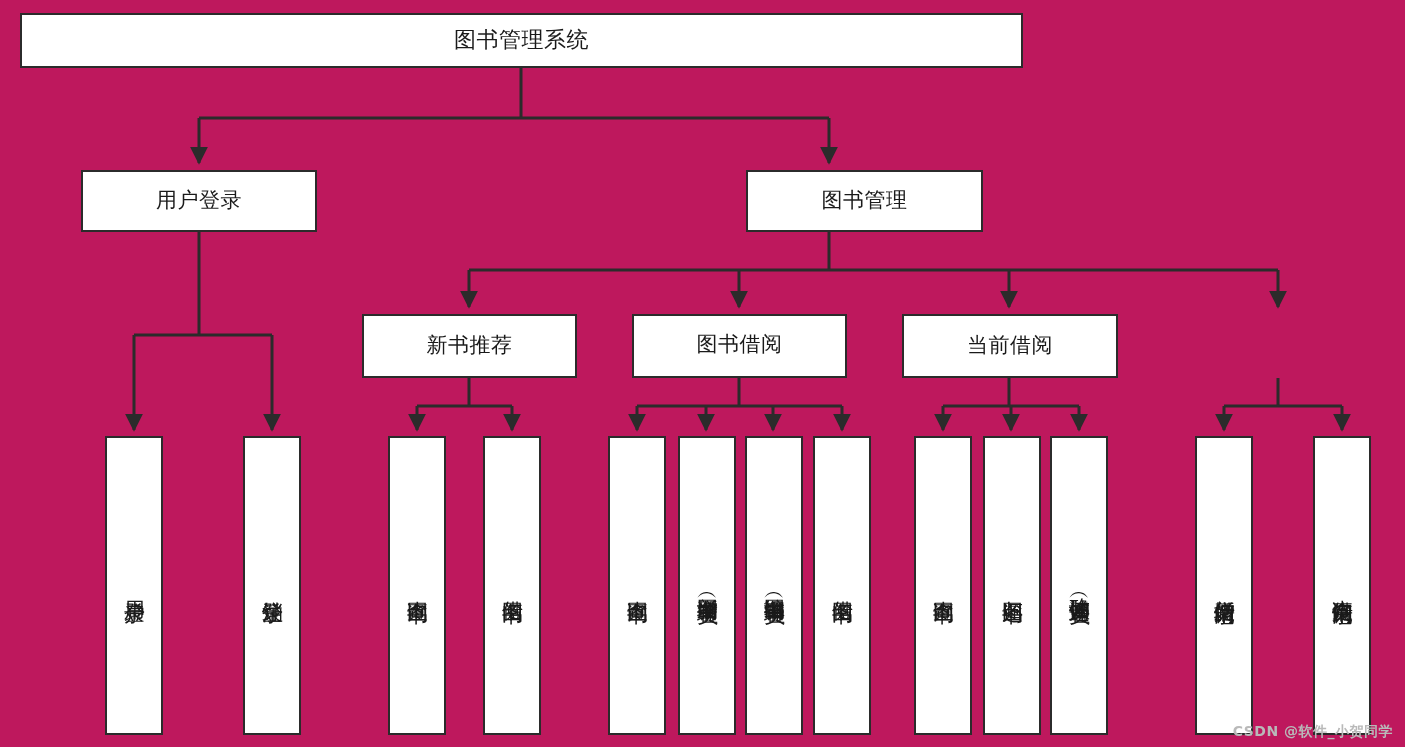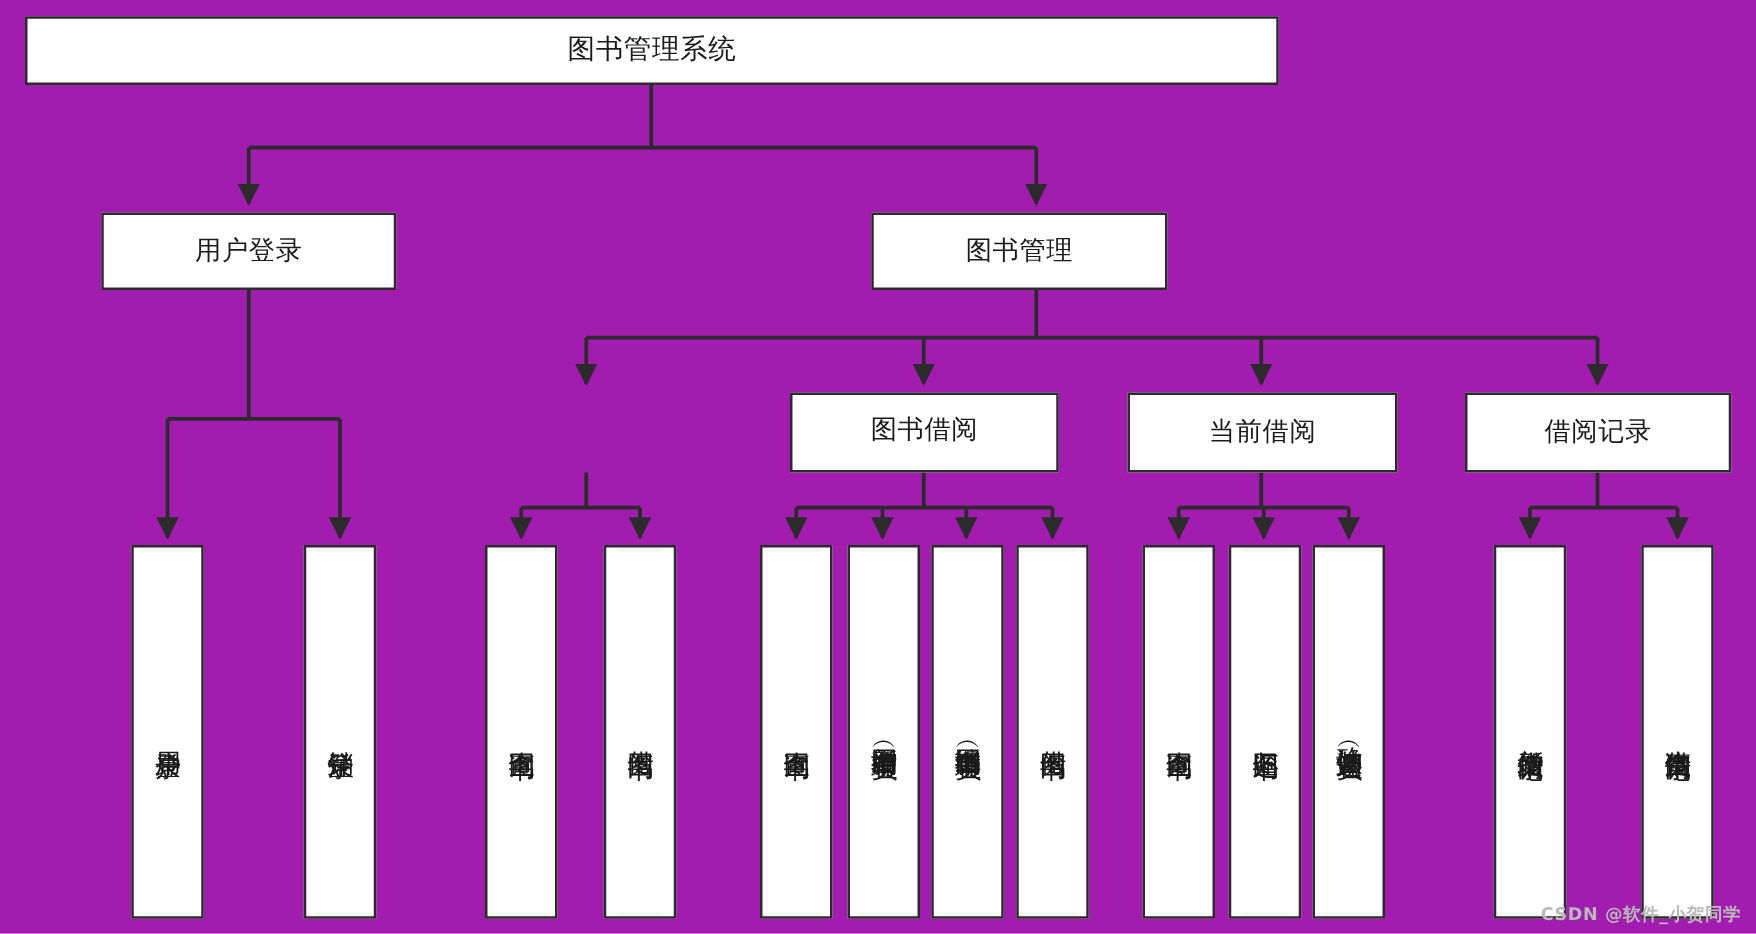"图书管理系统" #canvas { background: #a21caf -> #be185d }
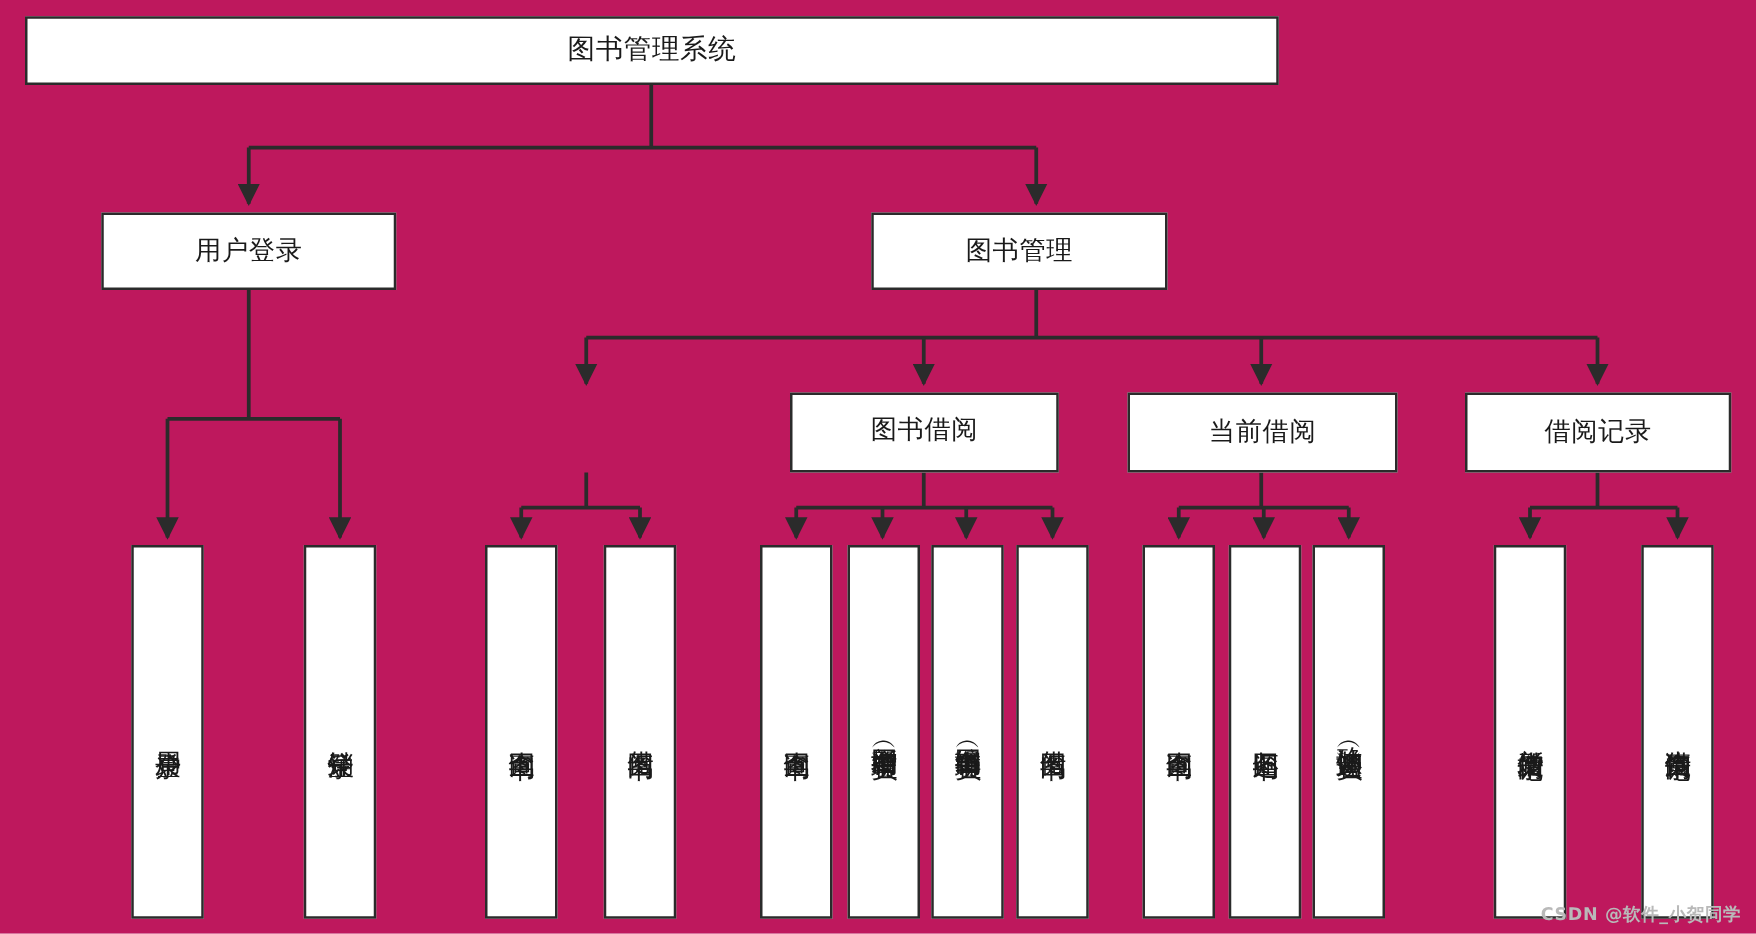"图书管理" div.node-box { left: 697px -> 746px }
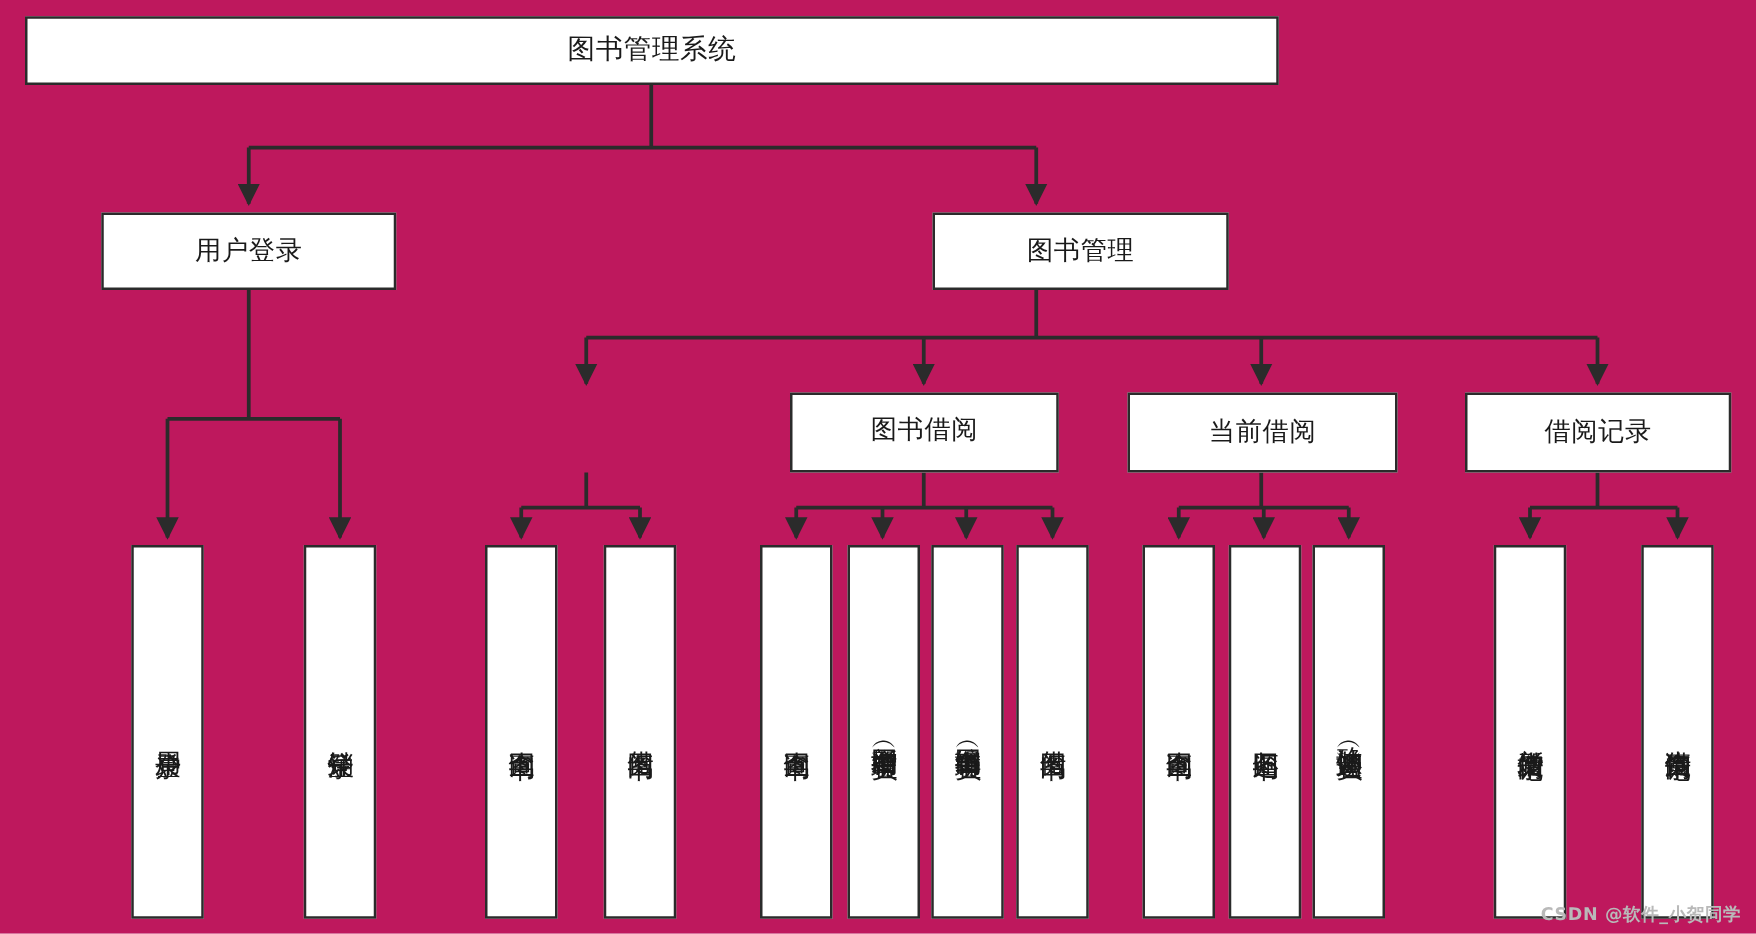"新书推荐" div.node-box { html: none -> <div> <span>新书推荐</span> </div> }
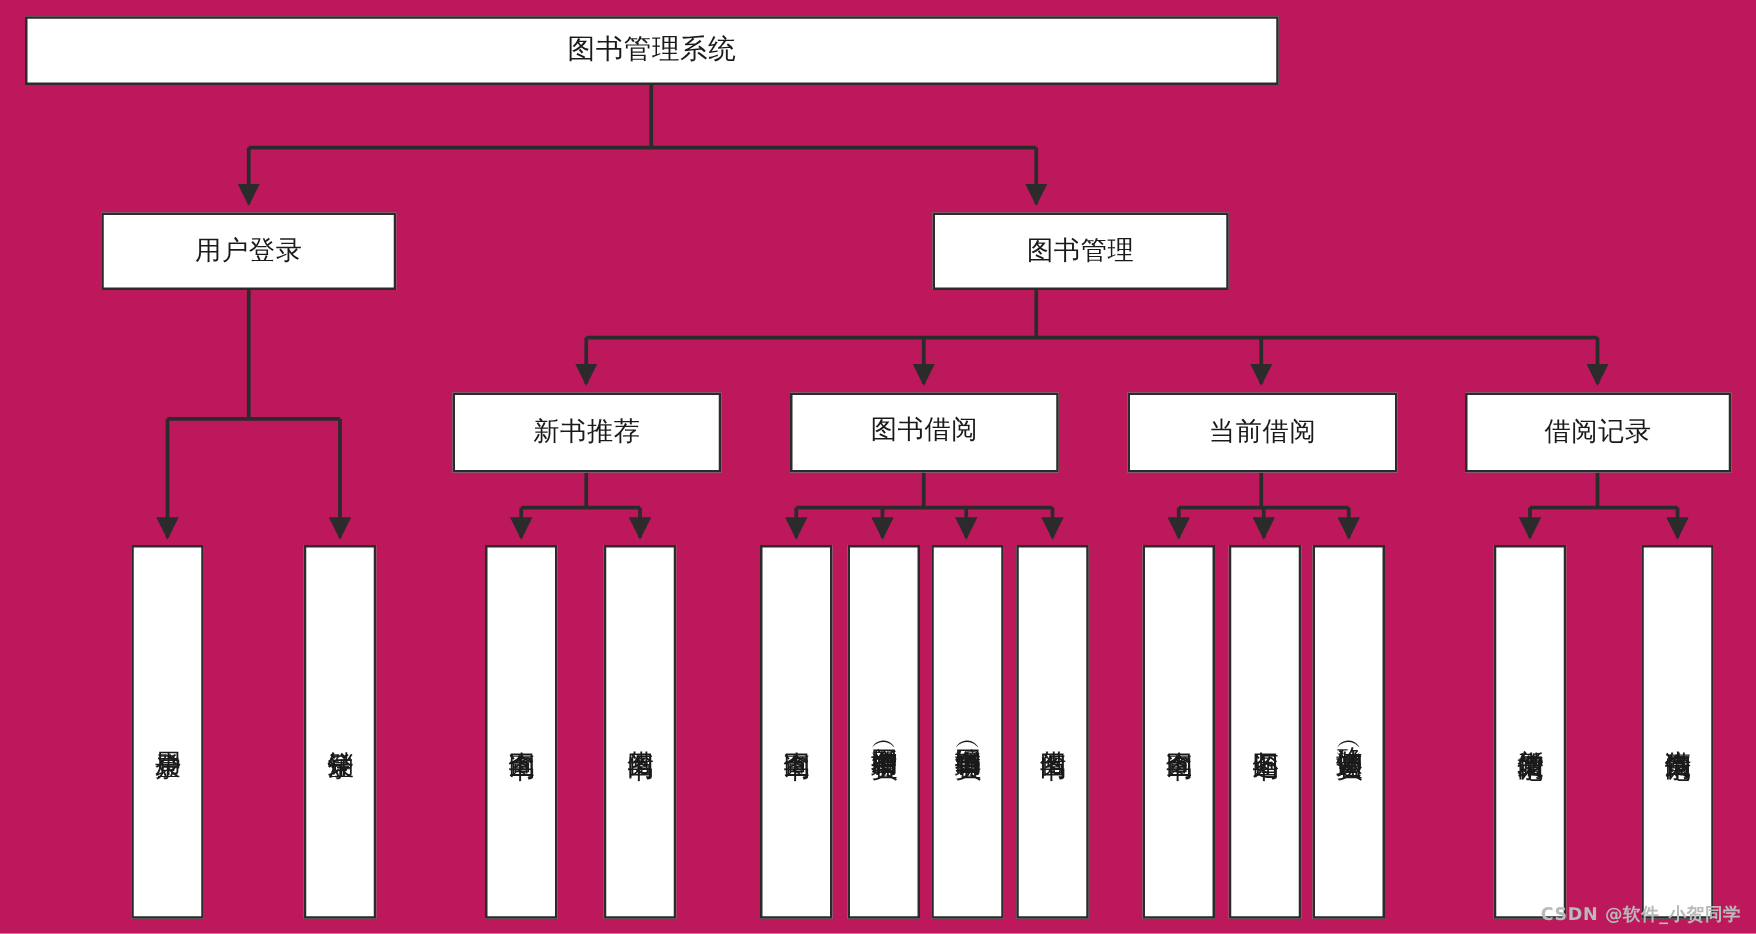"借阅记录" div.node-box { html: <div> <span>借阅记录</span> </div> -> none }
